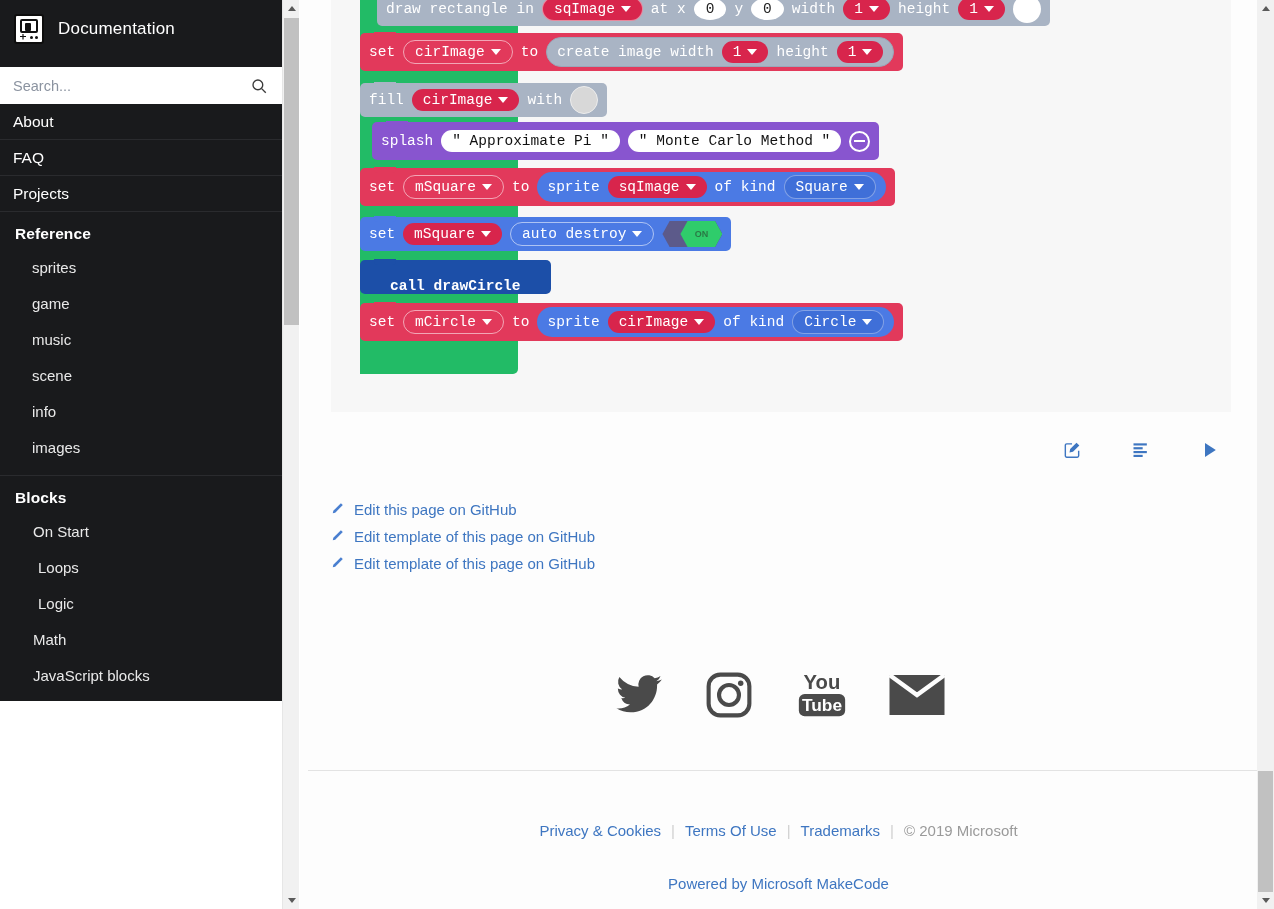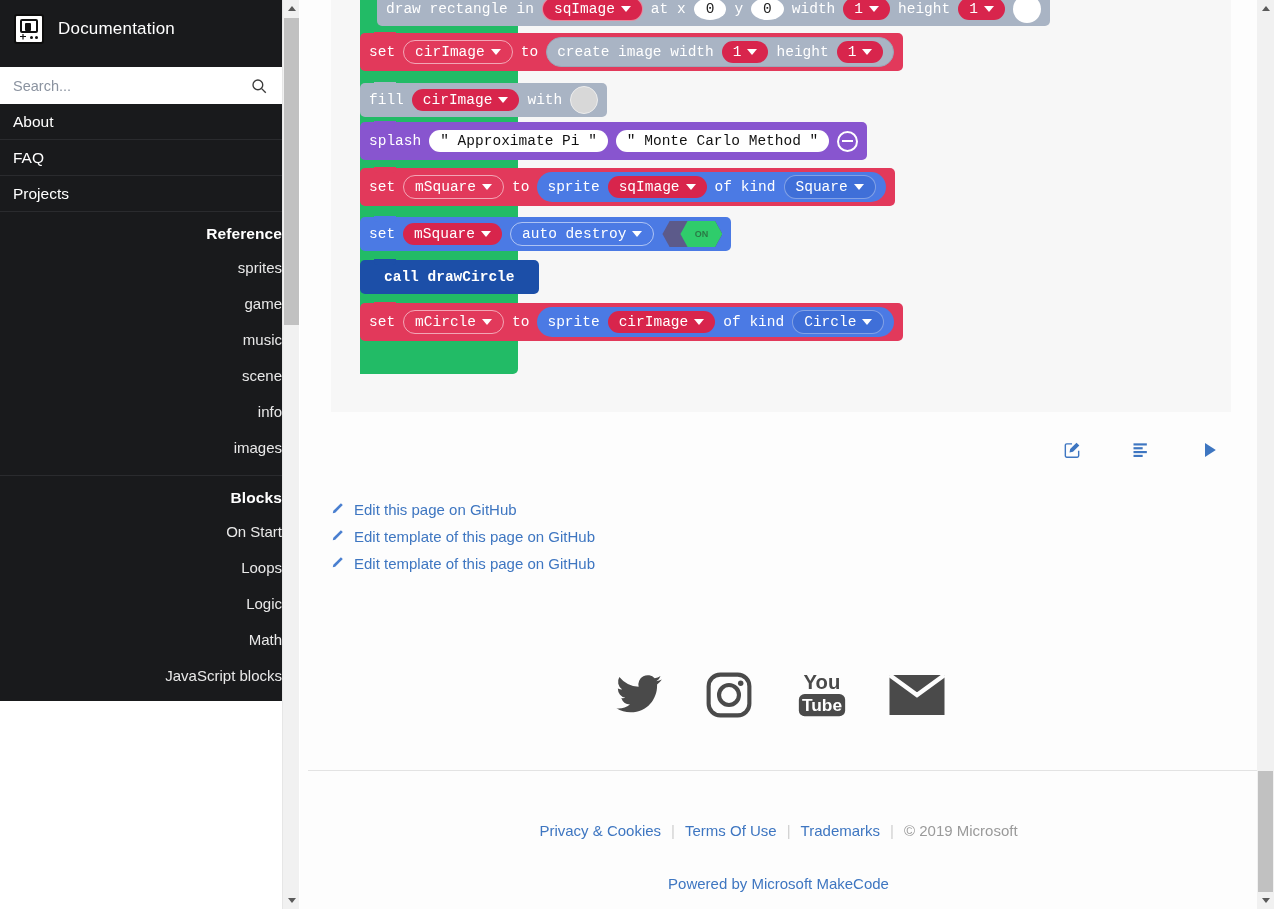"splash" .c-purple { margin-left: none -> 12px }
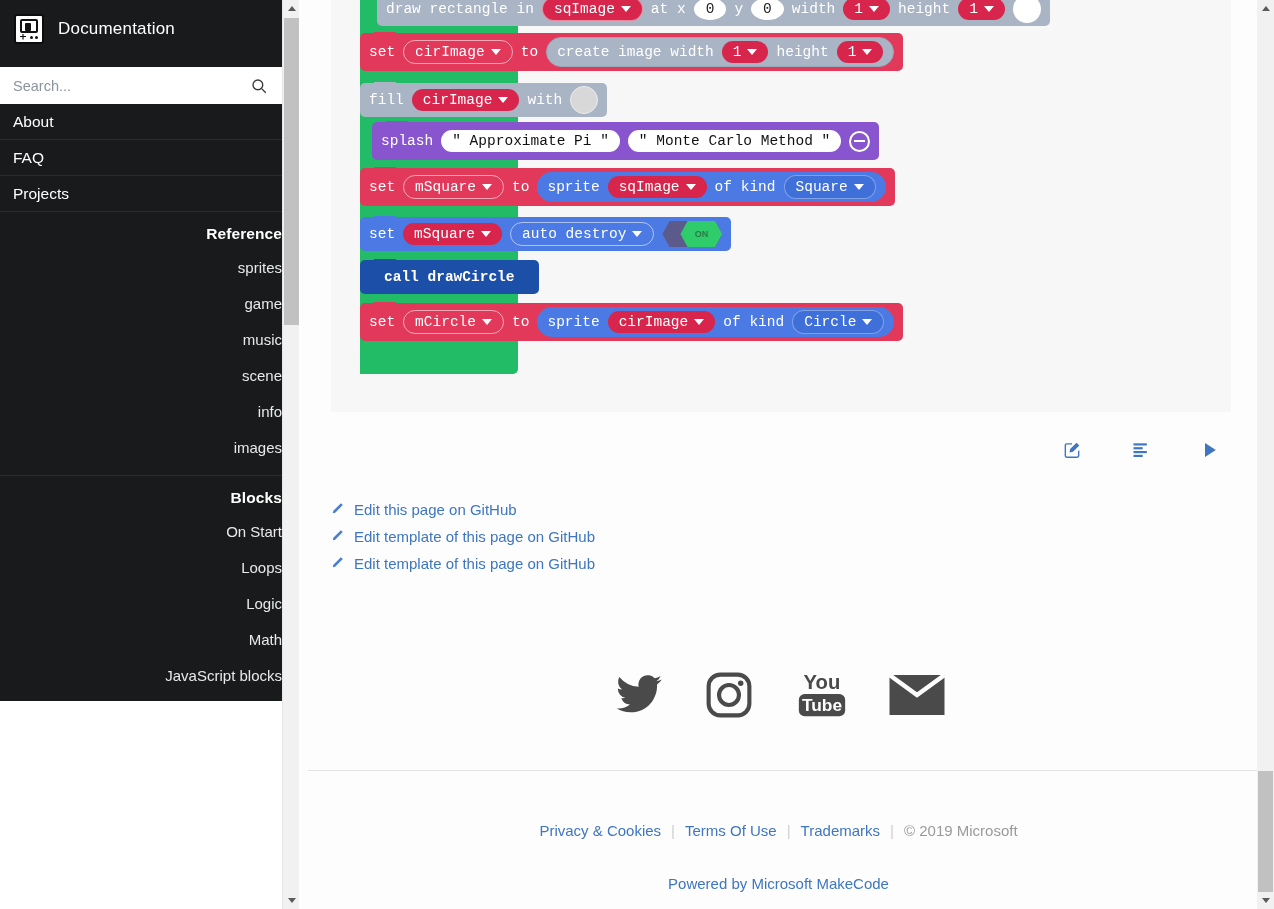"Reference" .nav-group { text-align: right -> none }
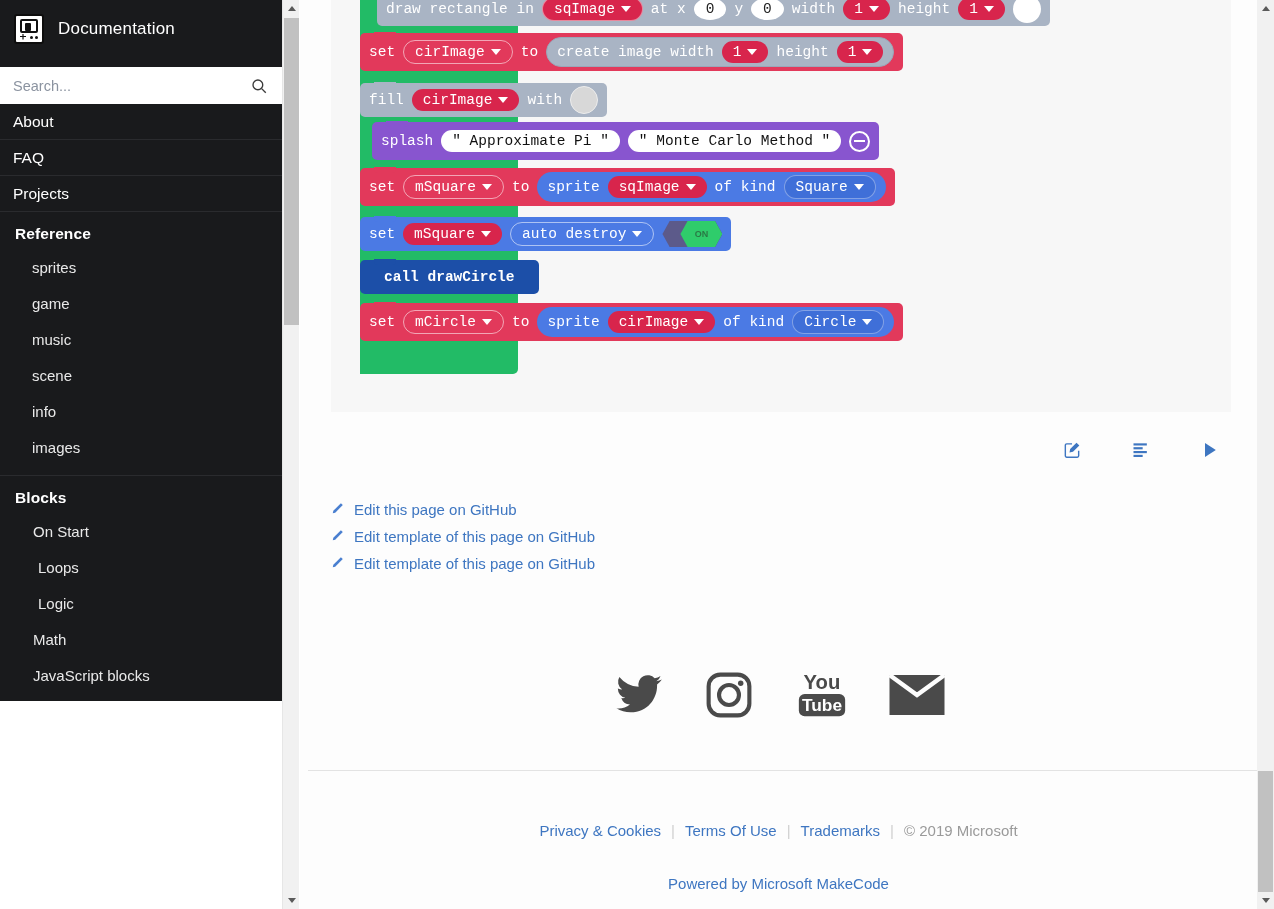"call drawCircle" div.blk { align-items: none -> flex-end; padding: 0 24px -> 0 30px }
